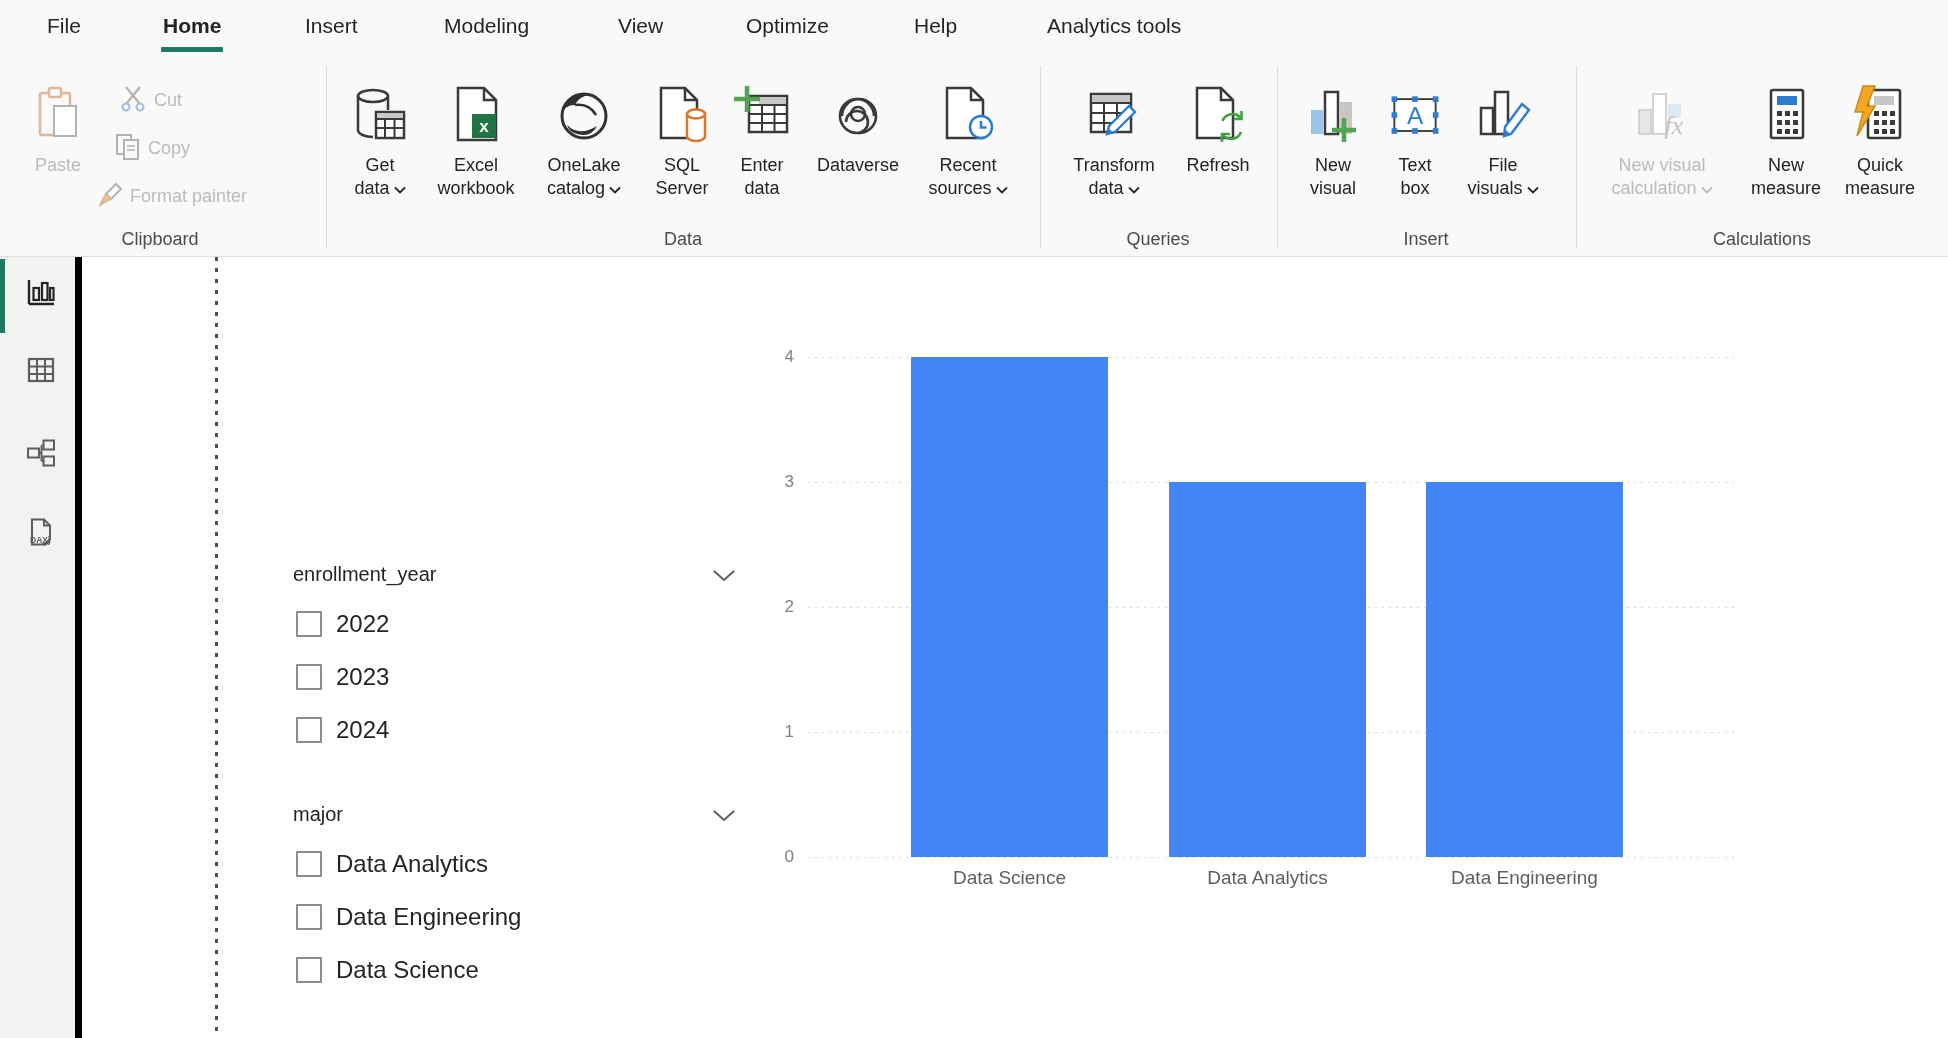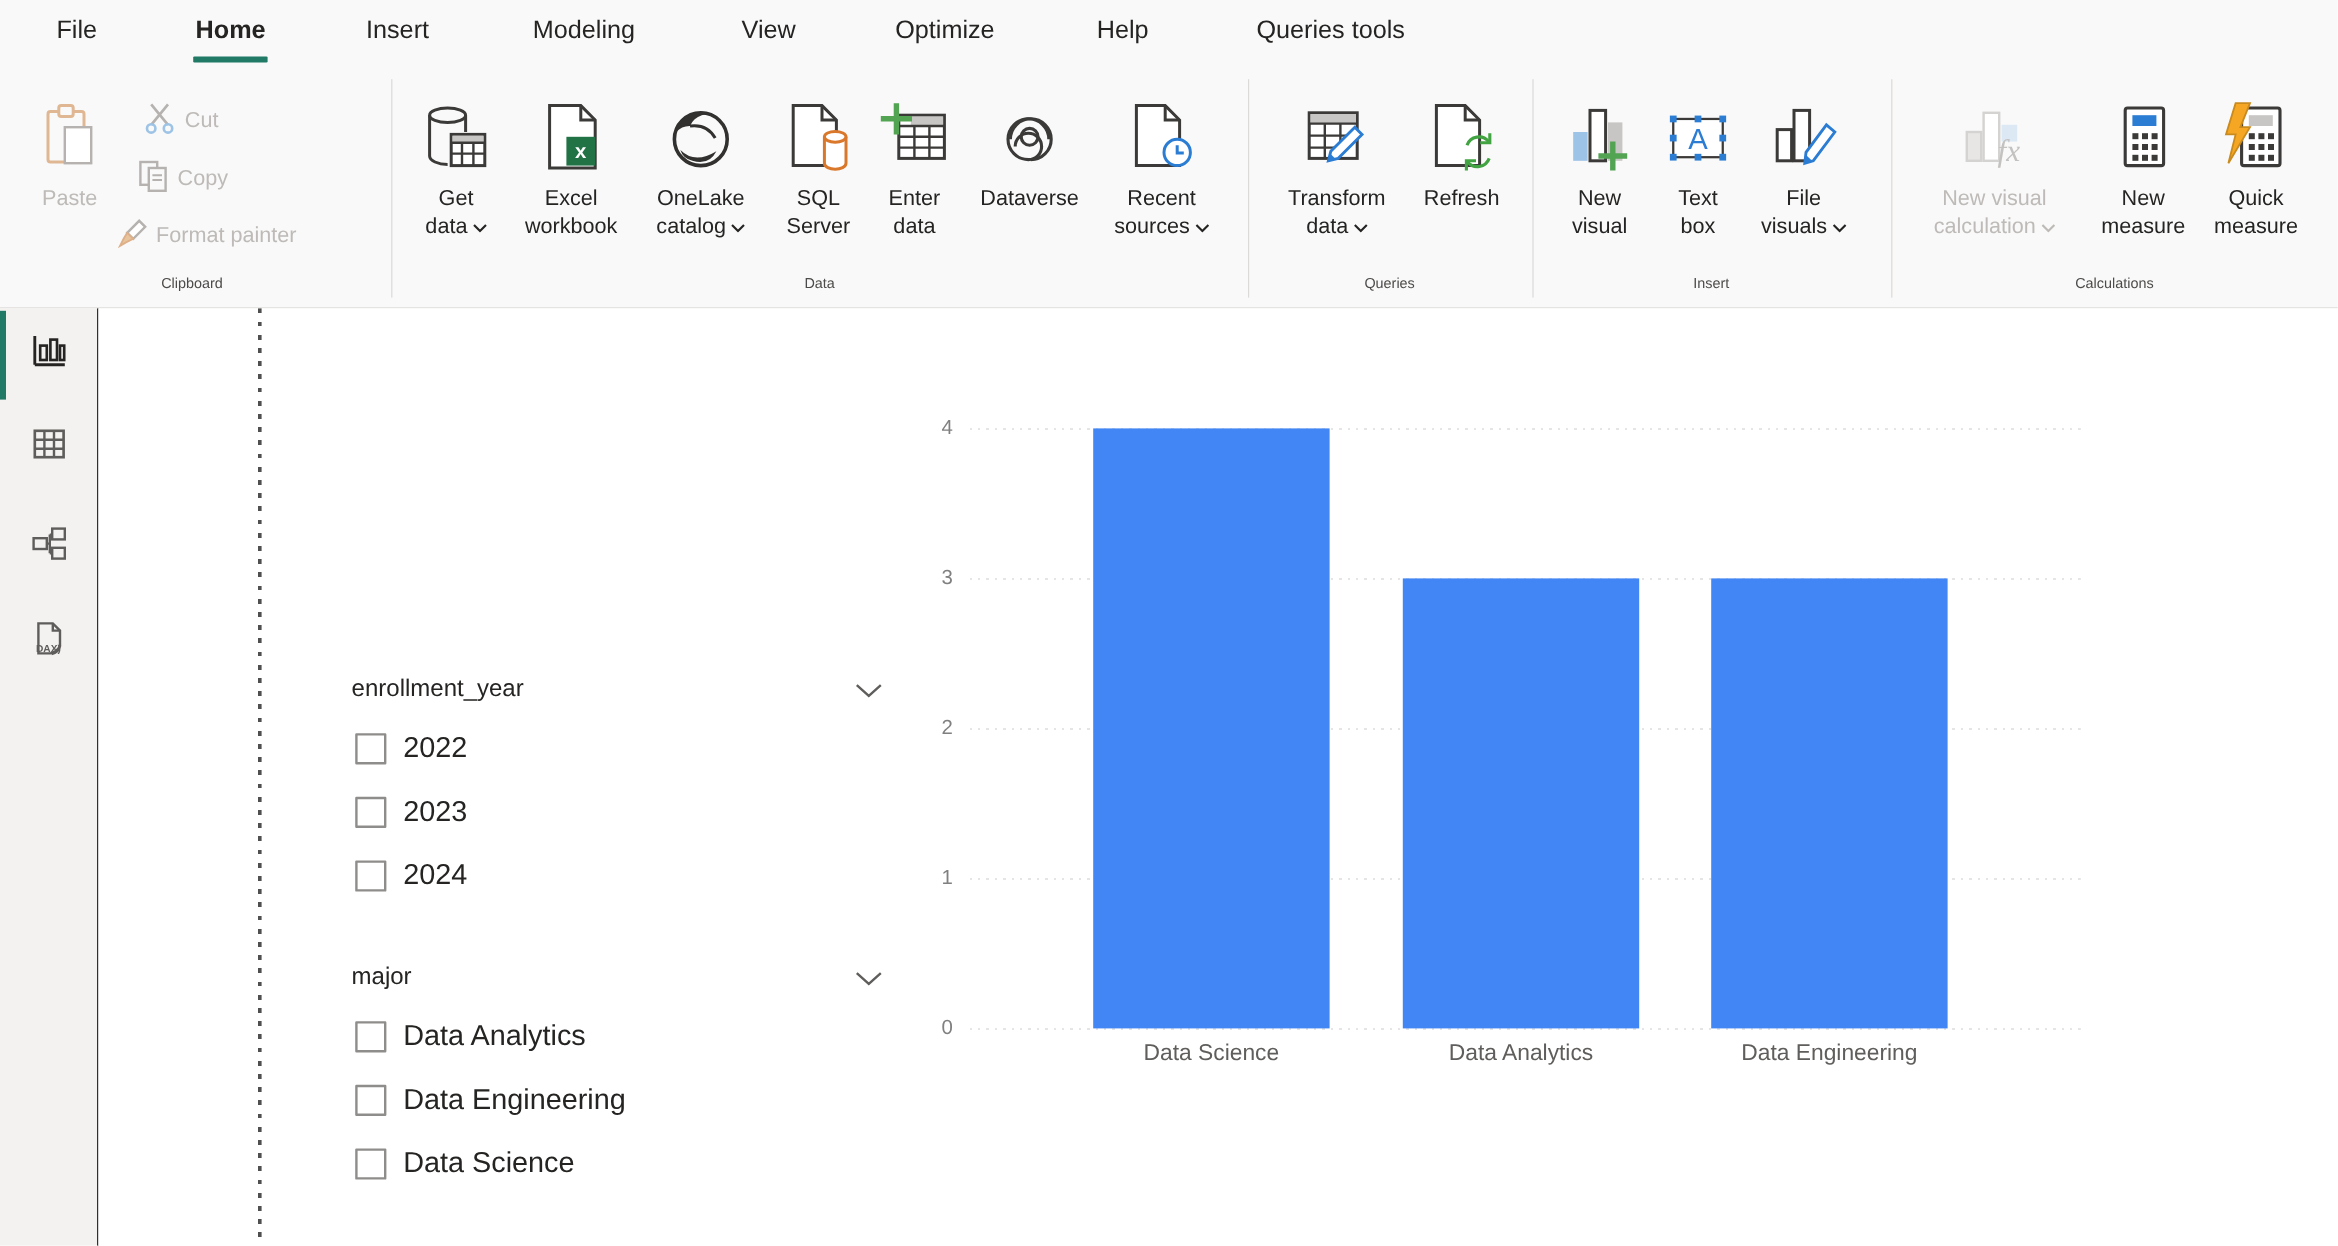"Queries tools" div.menu-item { text: Queries -> Analytics }
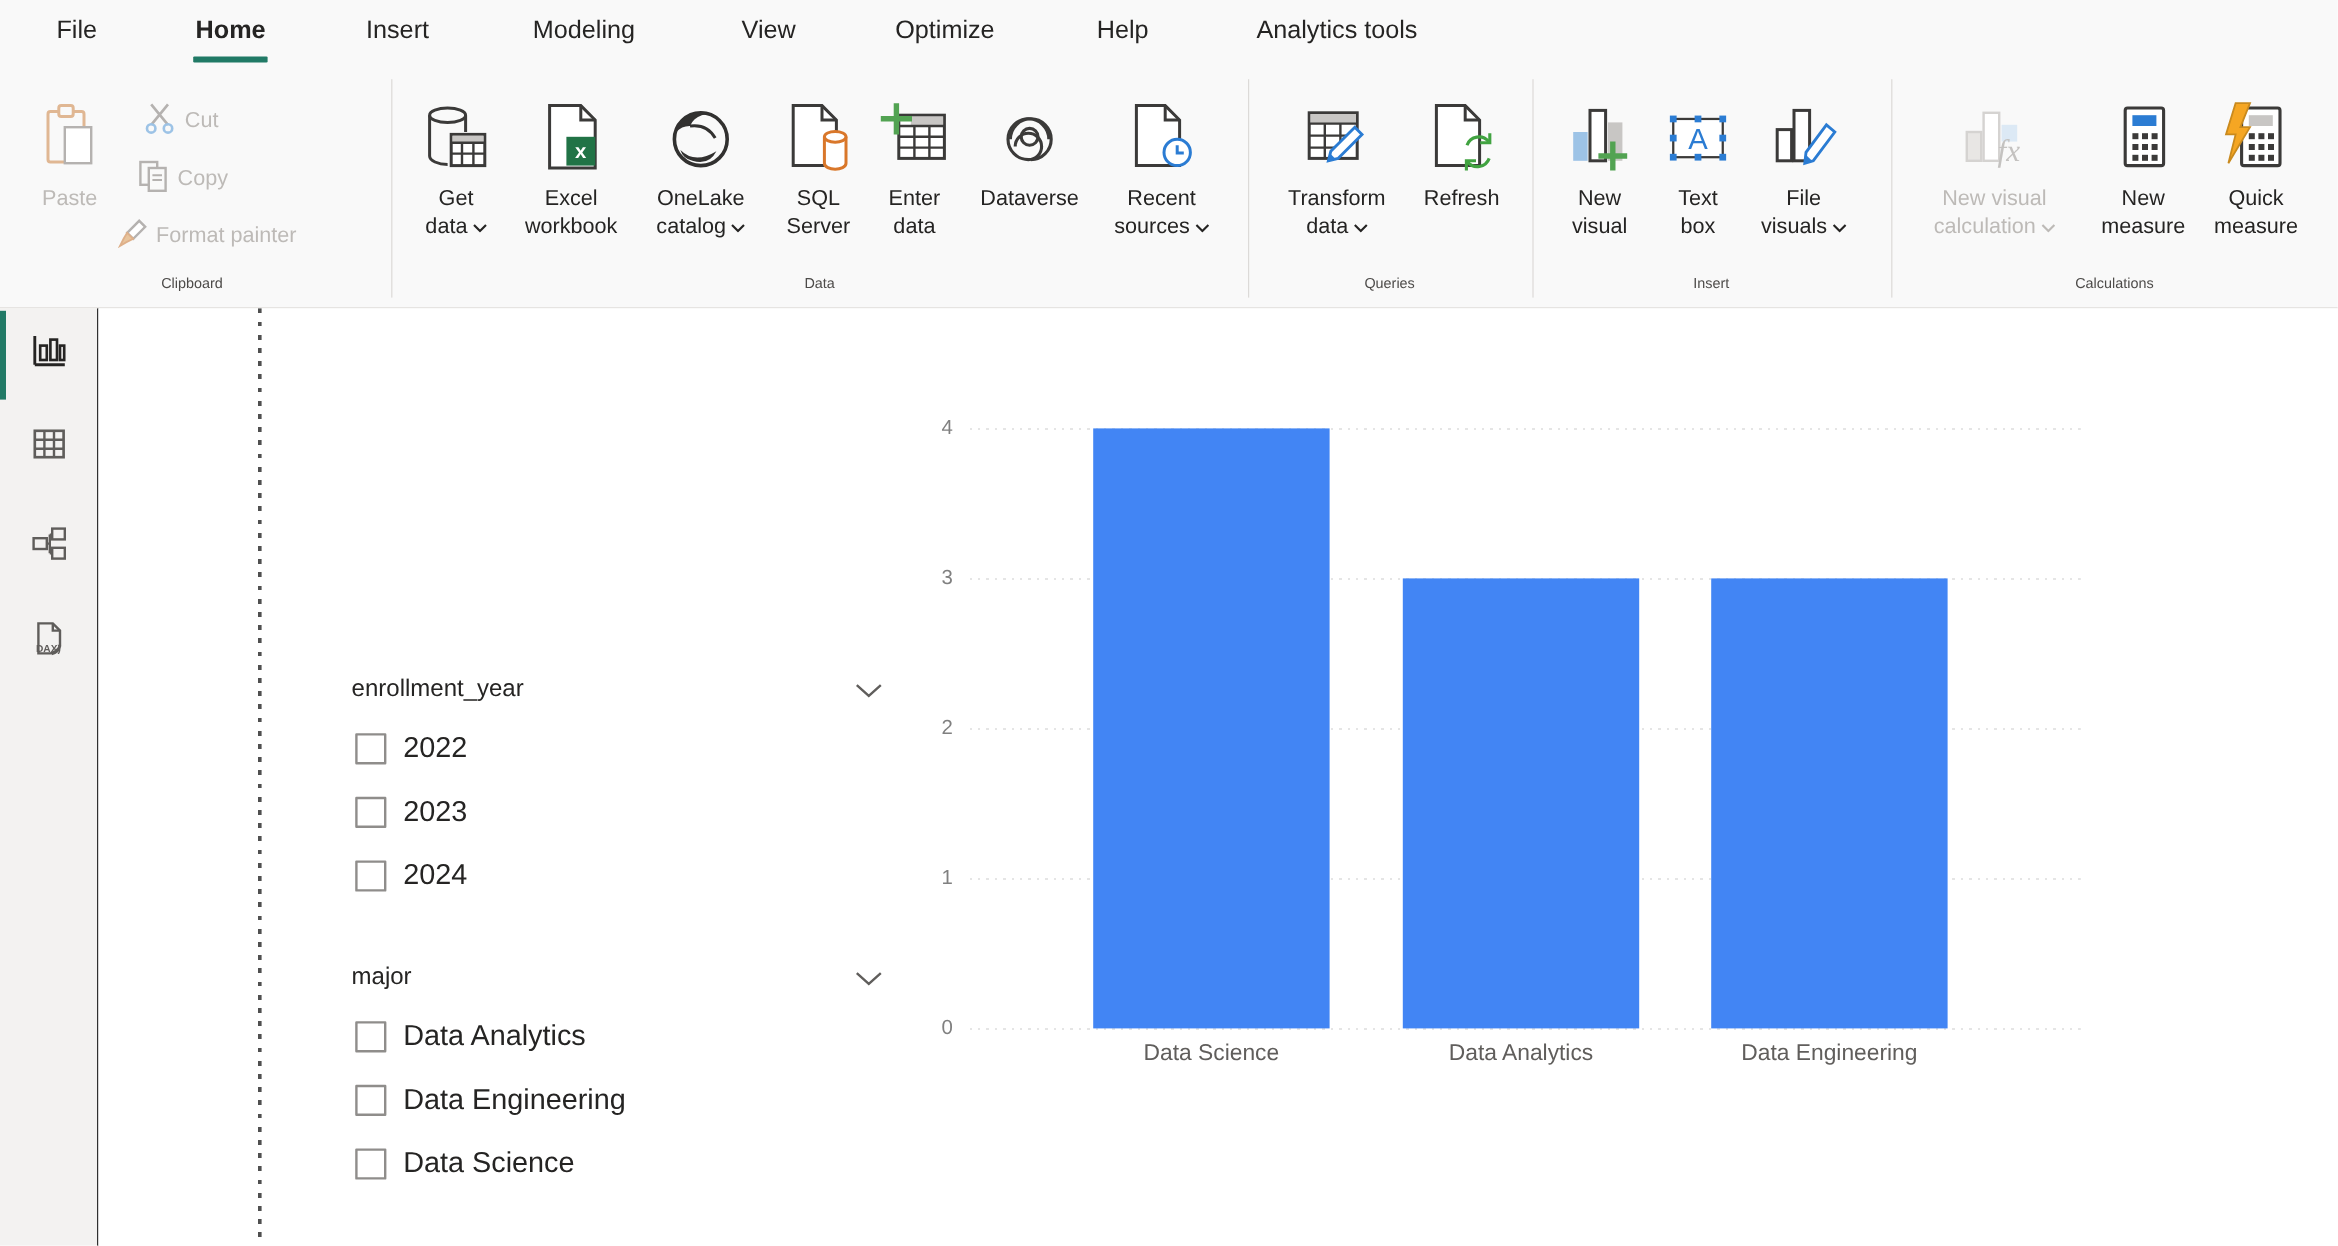"Clipboard" .glabel { font-size: 12px -> 18px }
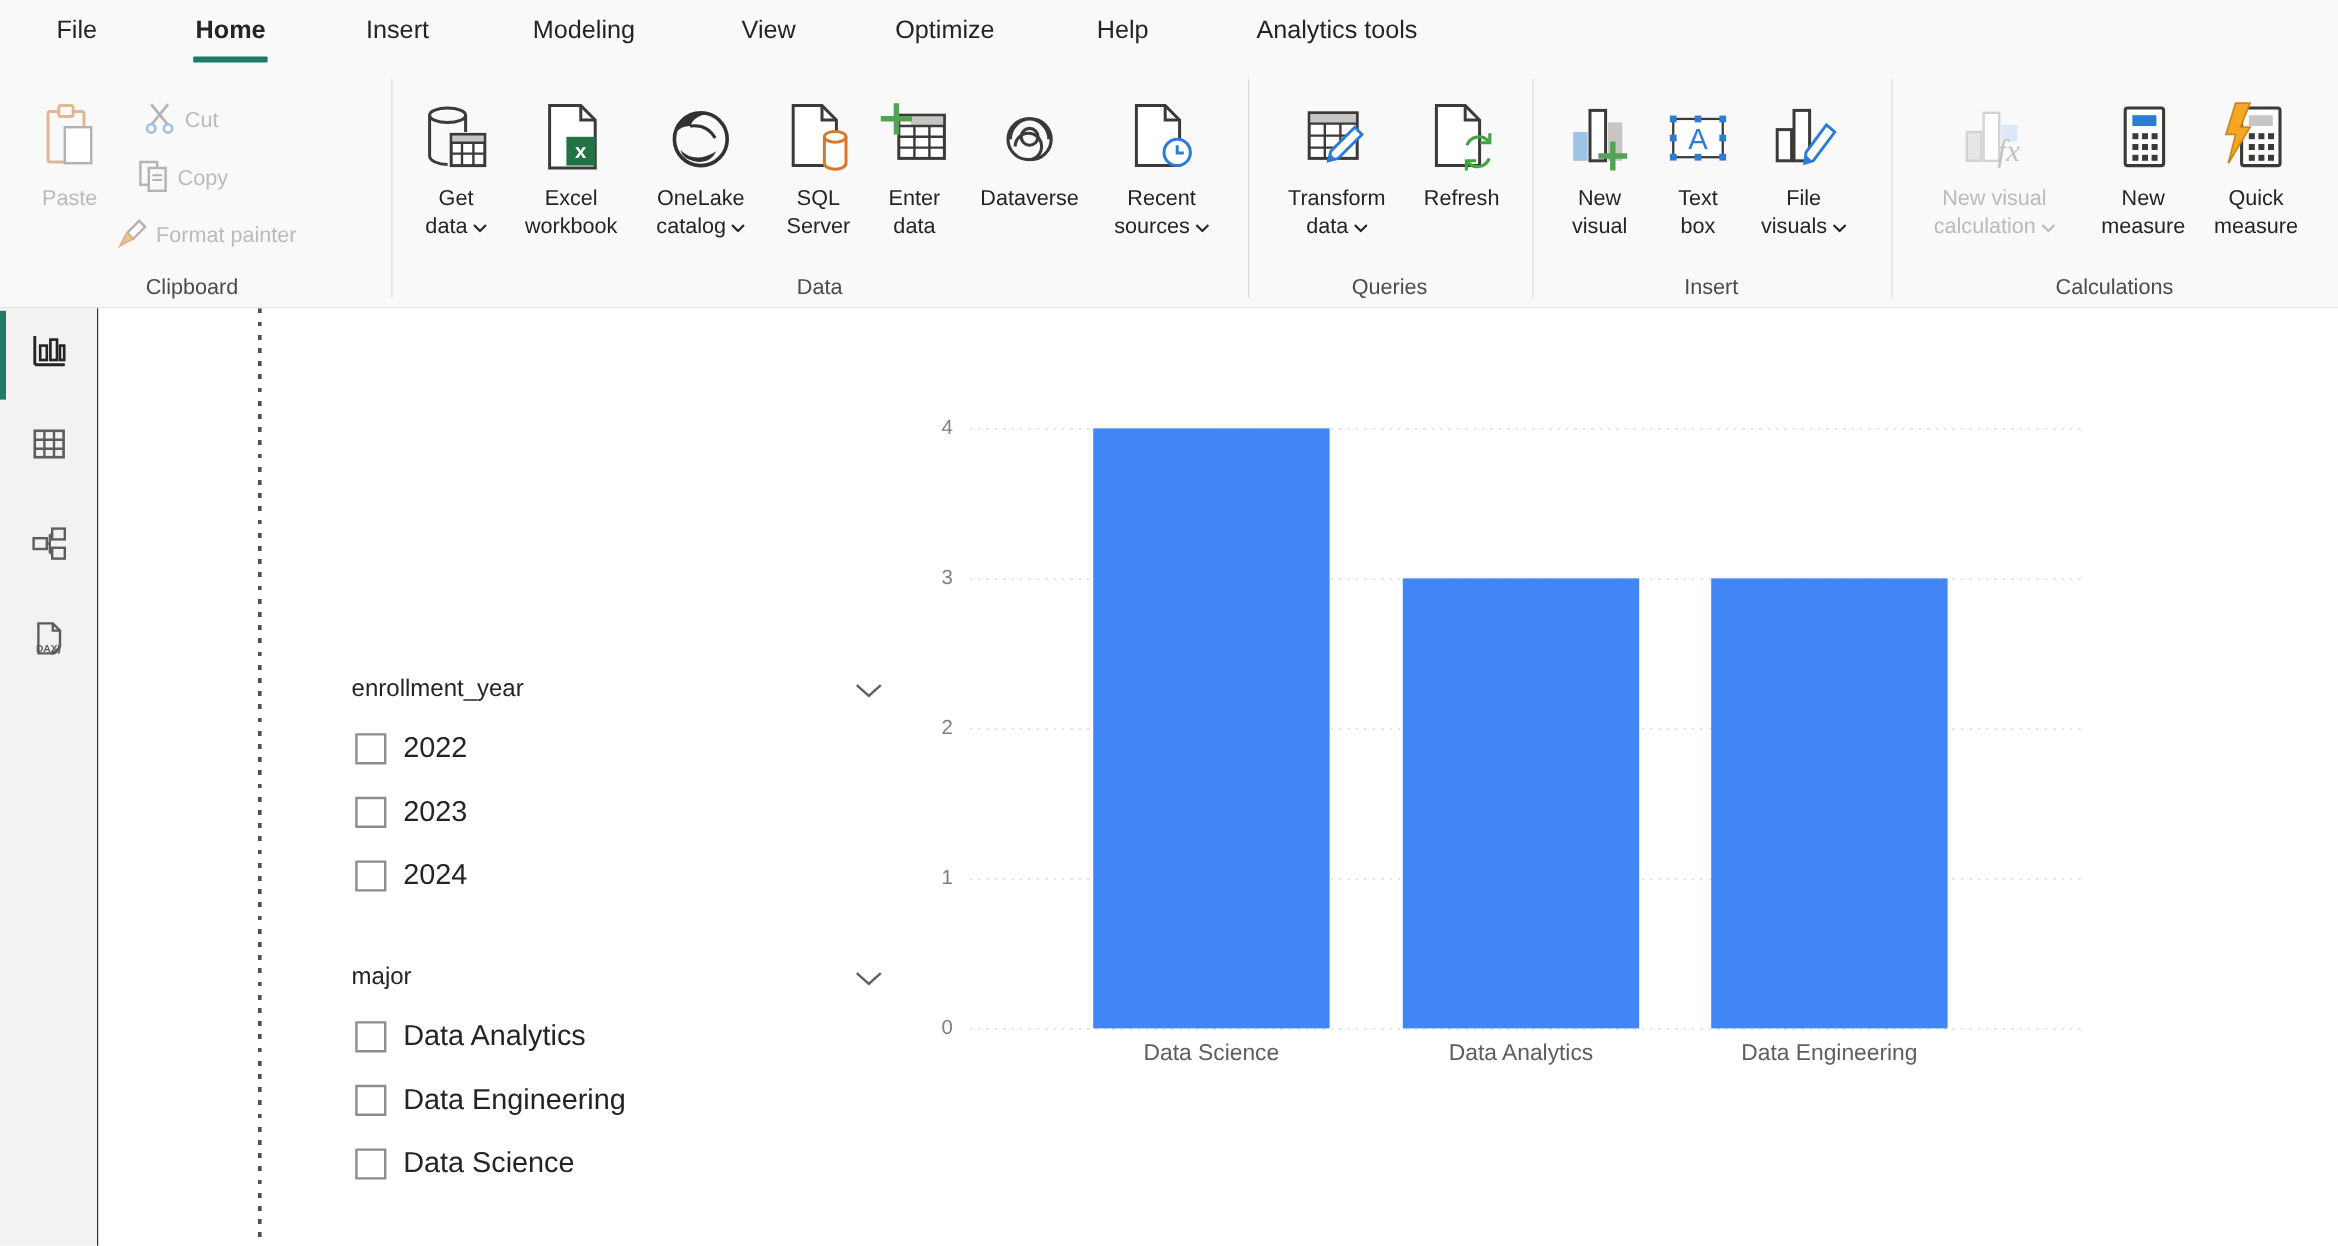"DAX)" #sidebar { border-right: 1px solid #000000 -> 7px solid #000000 }
